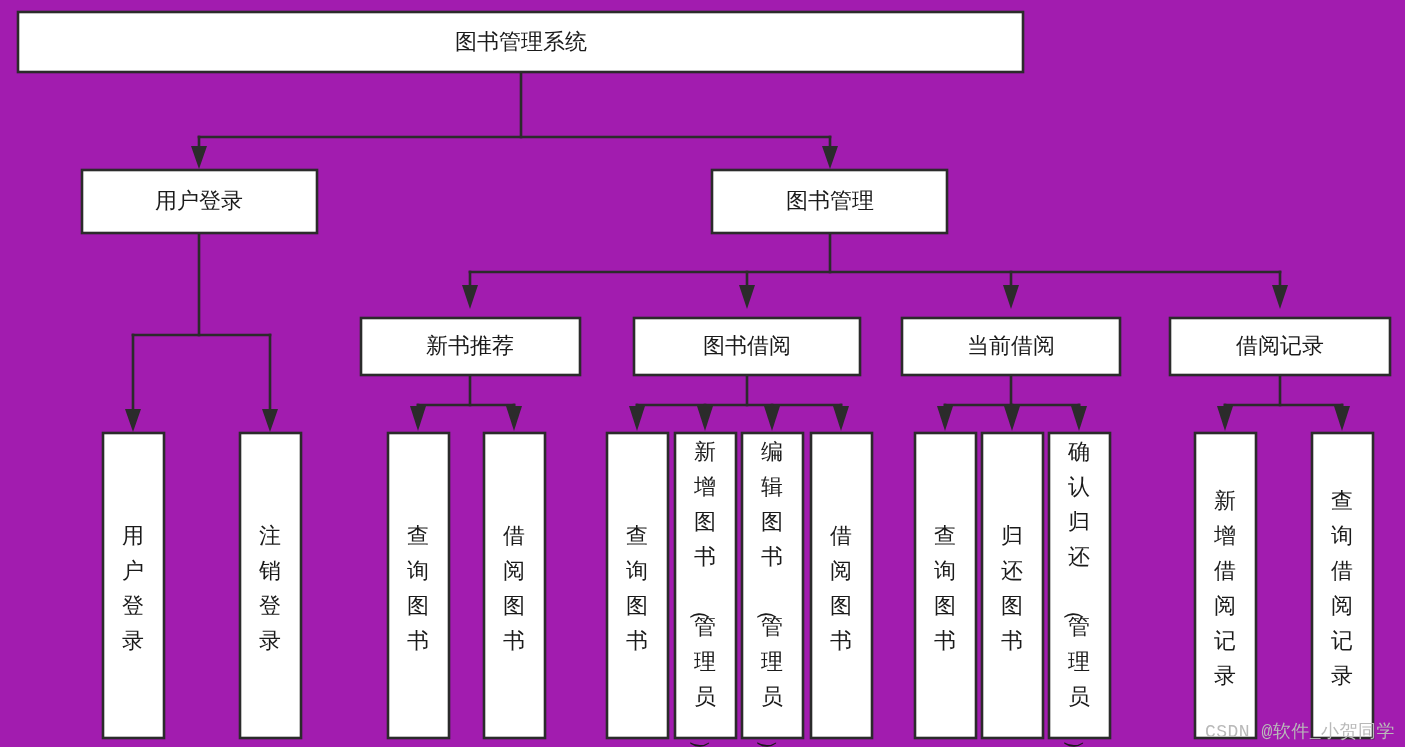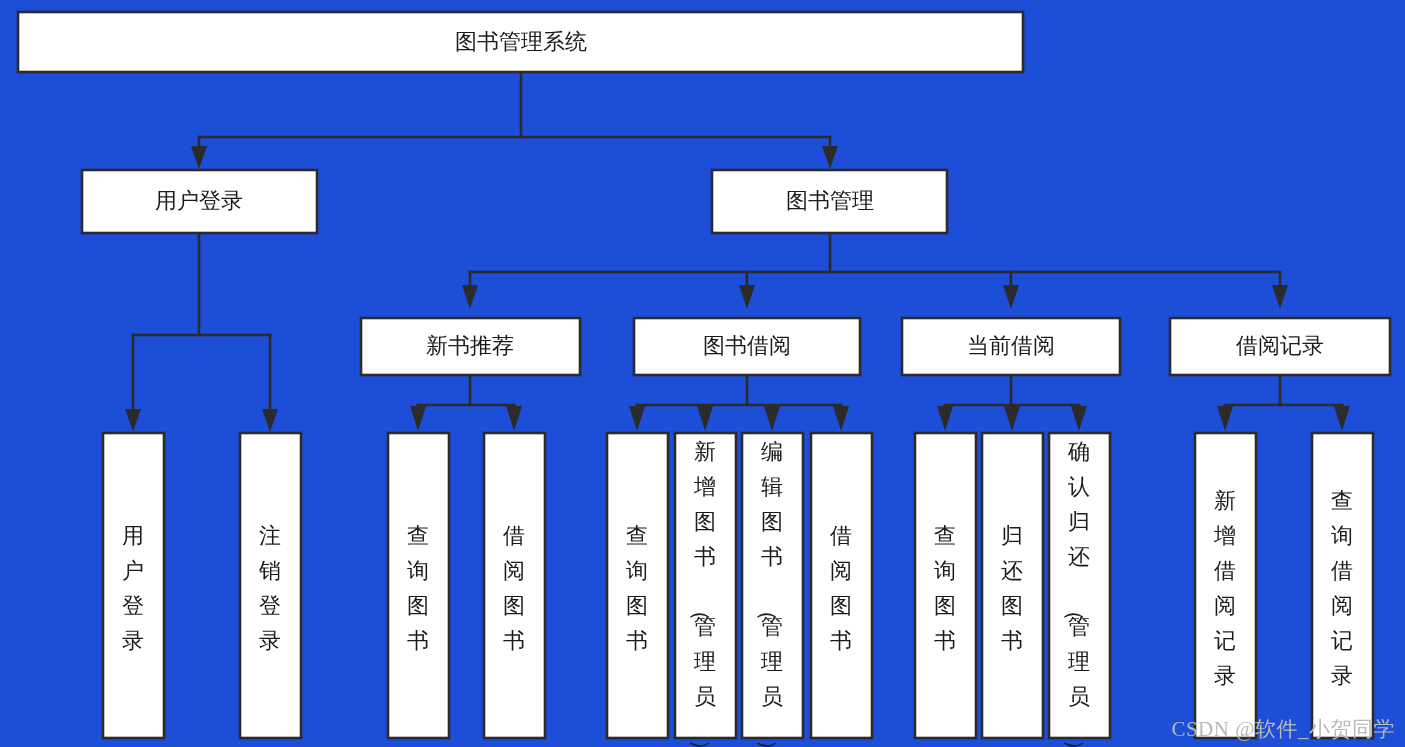"图书管理系统" #diagram-root { background: #1d4ed8 -> #a21caf }
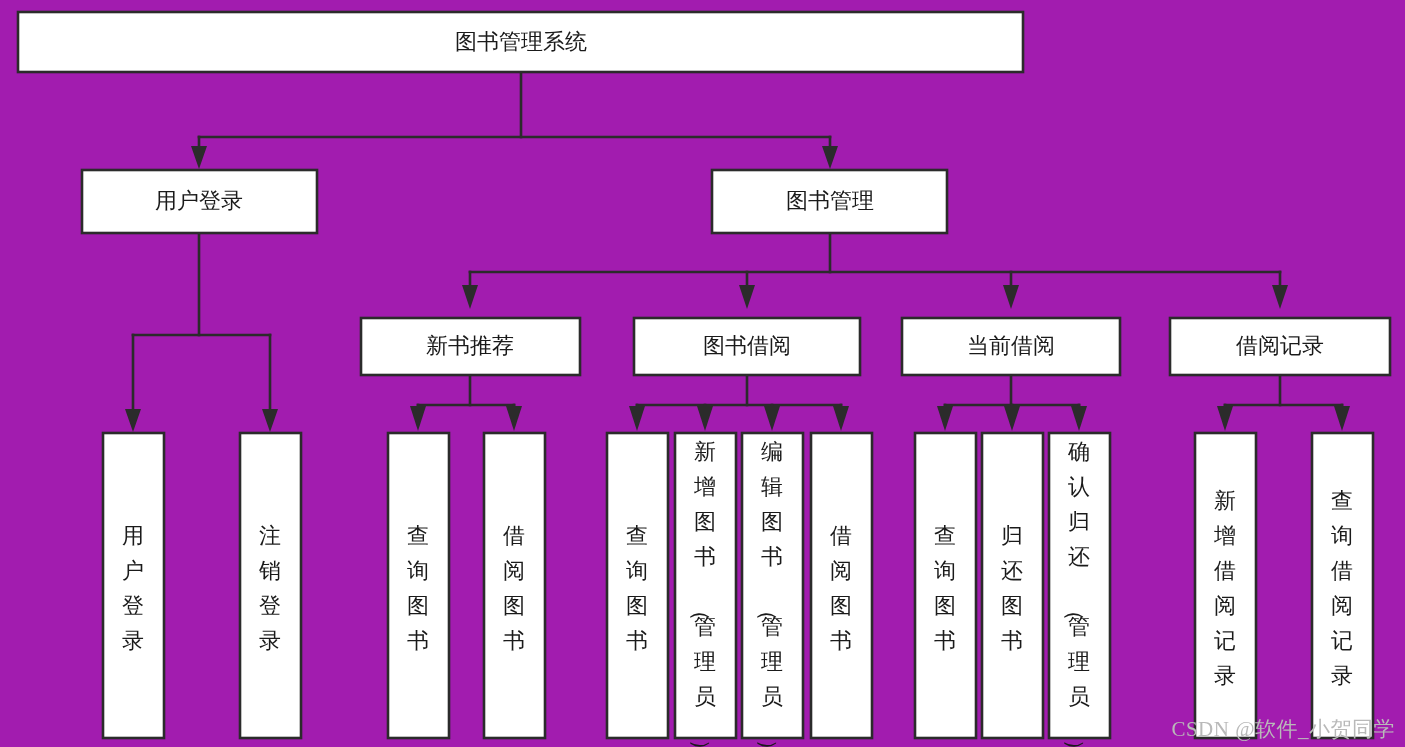"CSDN @软件_小贺同学" .watermark { font-family: Liberation Serif, serif -> Liberation Mono, monospace; font-size: 21px -> 18px }
